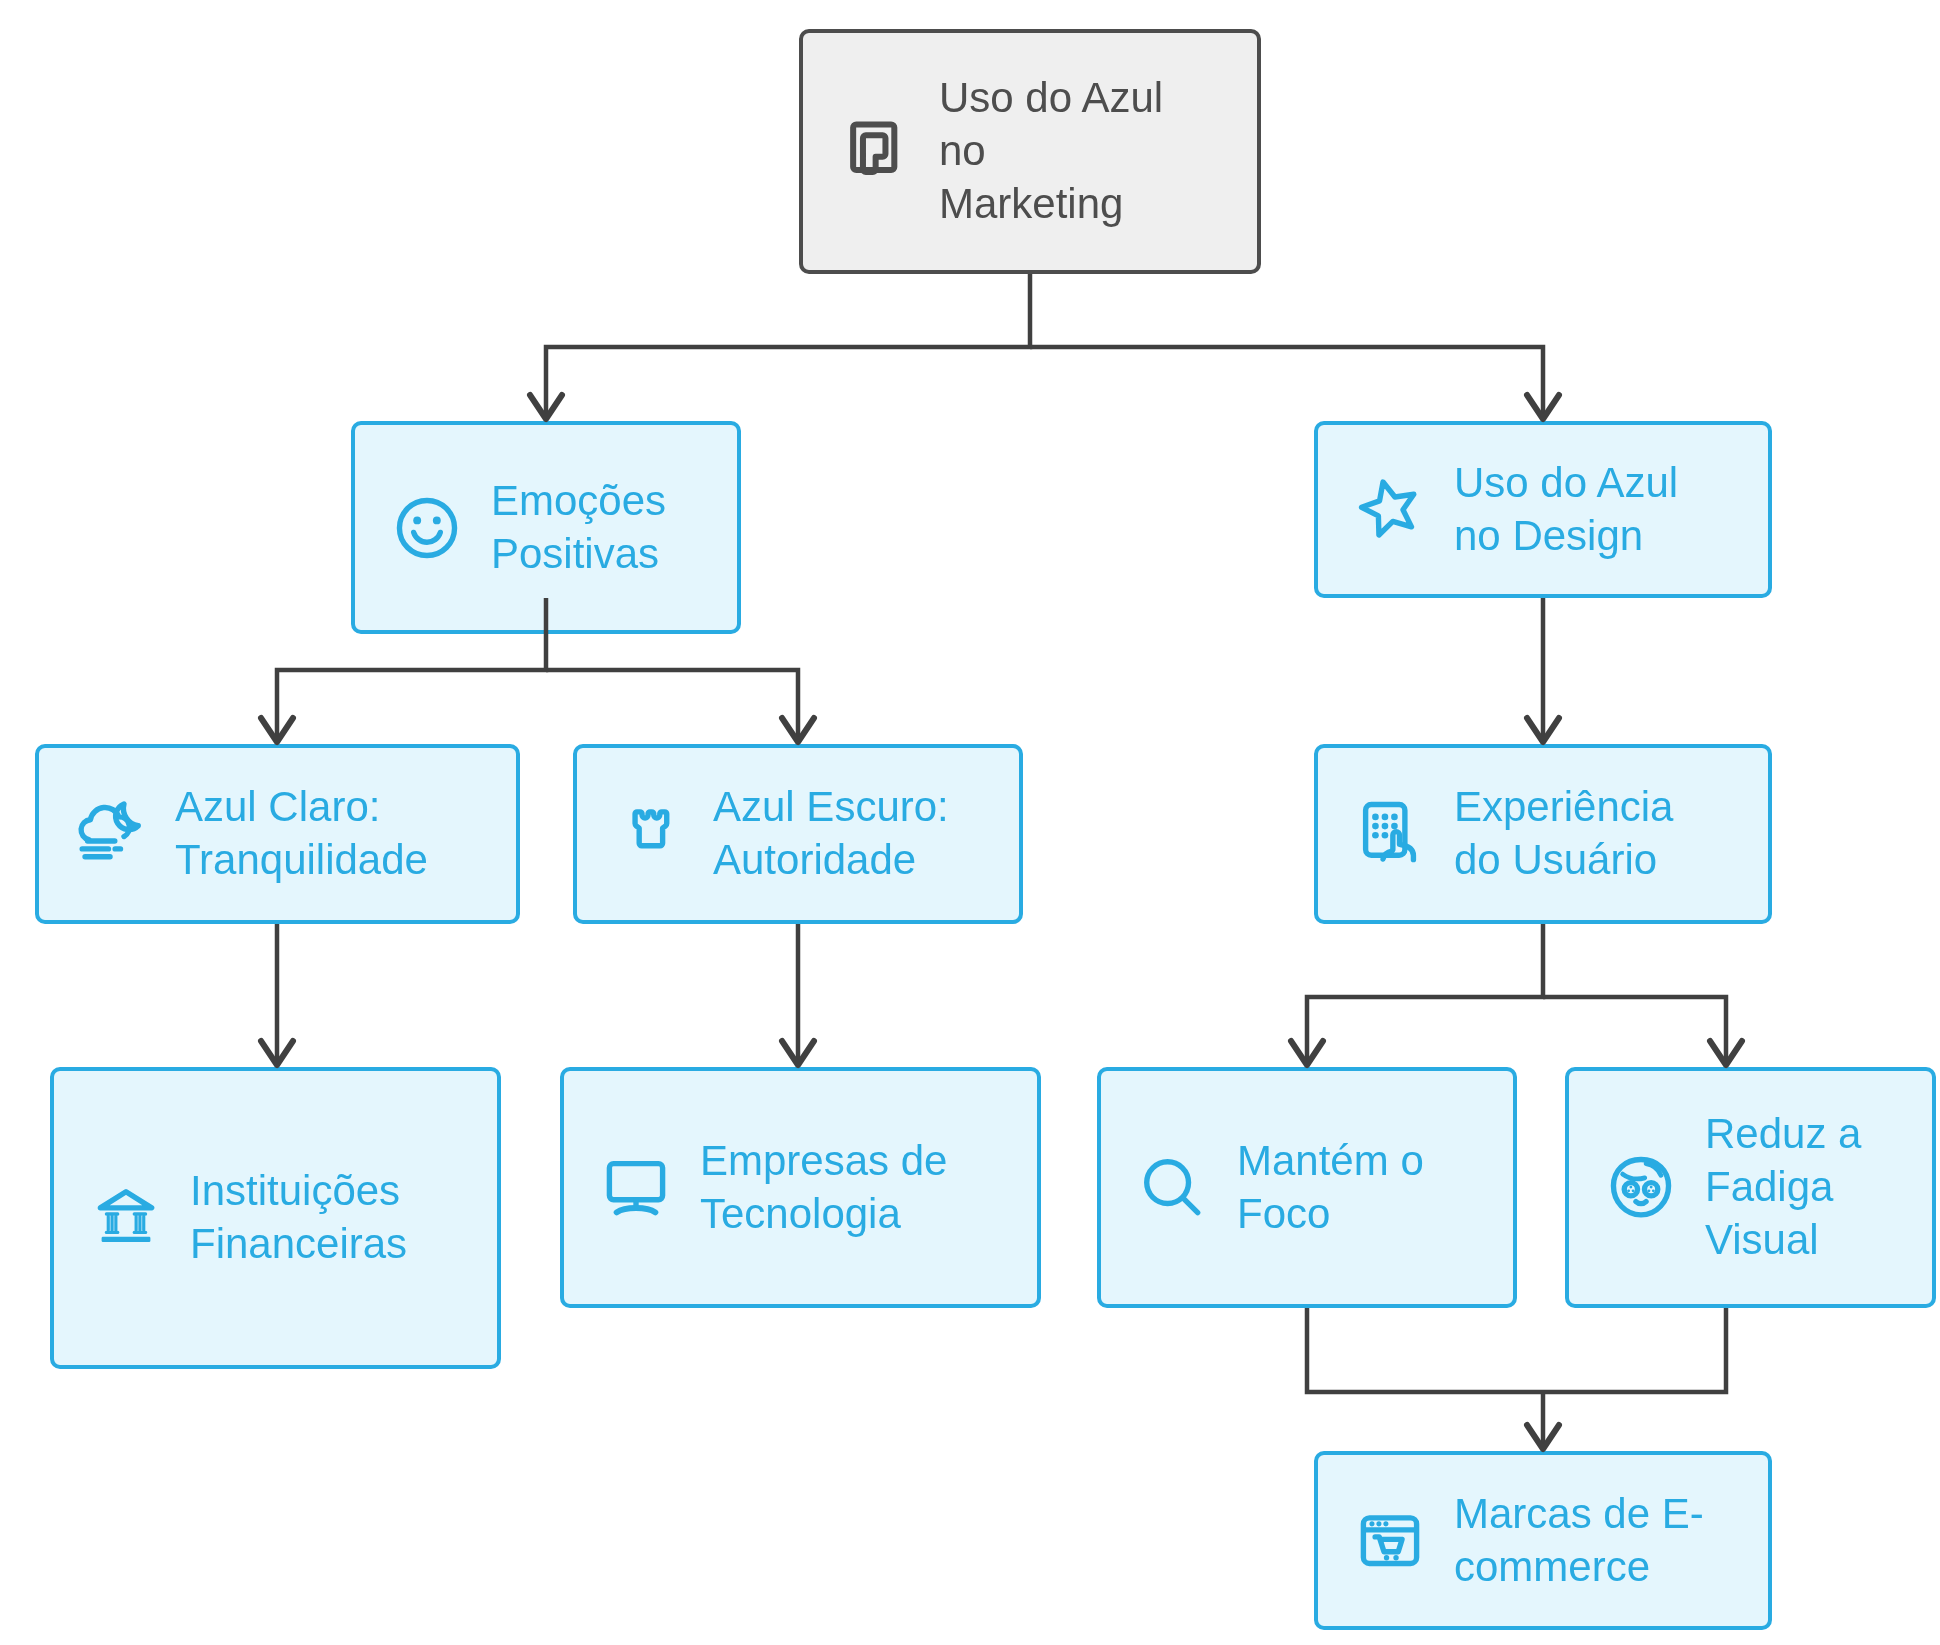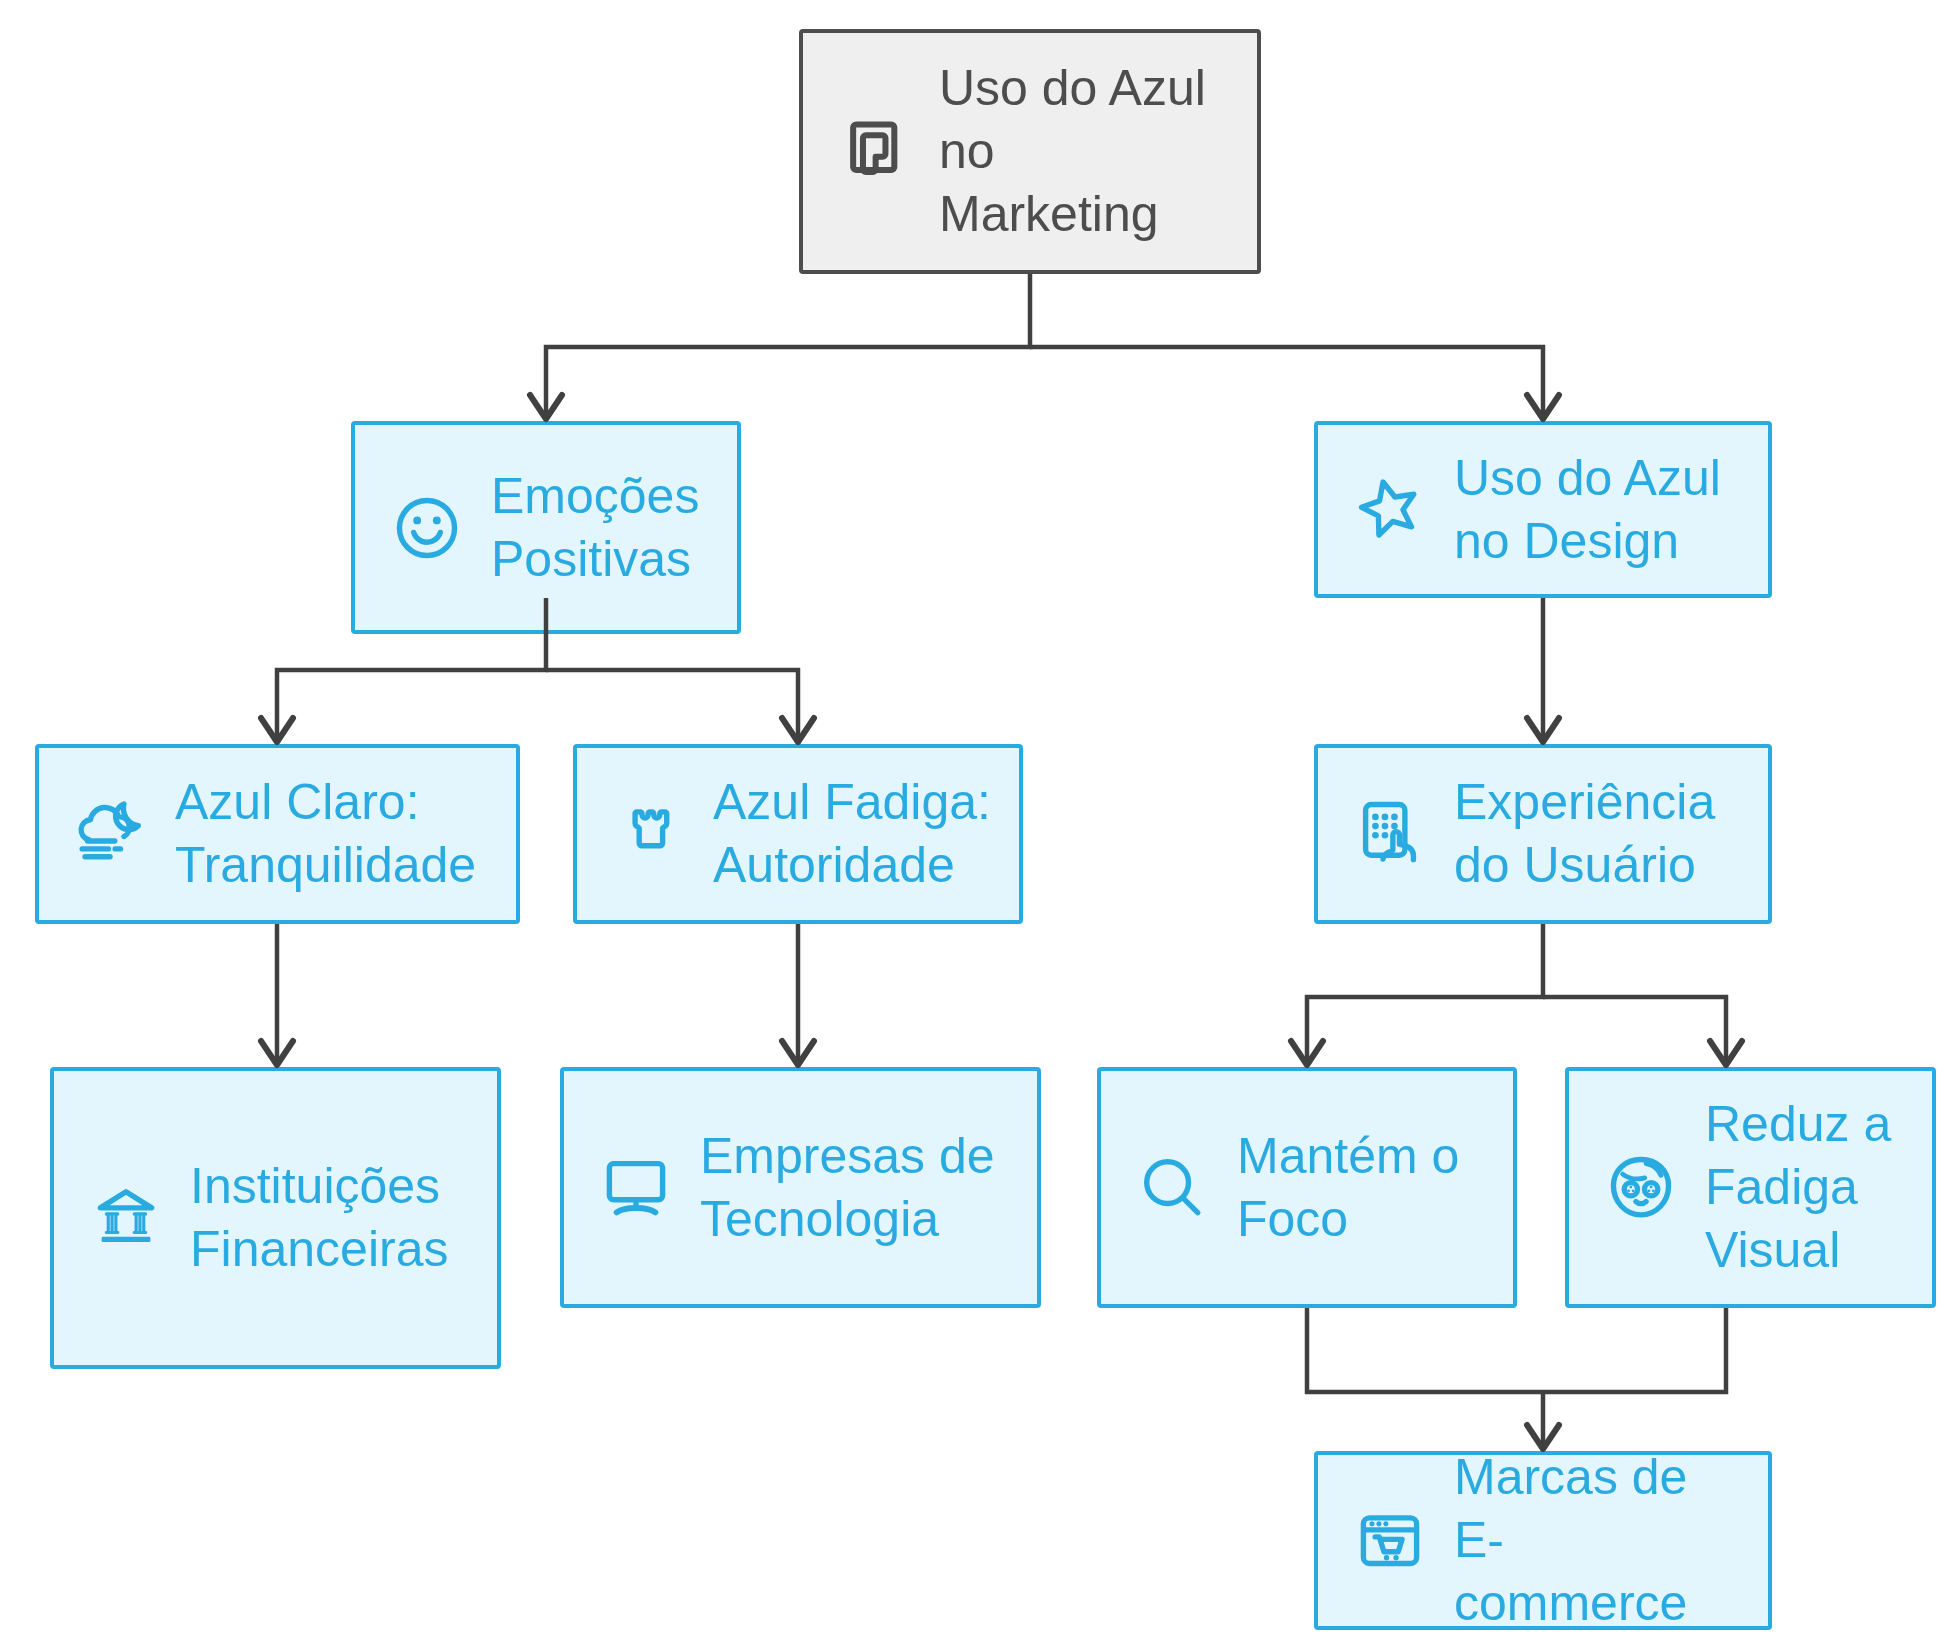"Uso do Azul" .node { border-radius: 4px -> 10px; font-size: 50px -> 42px }
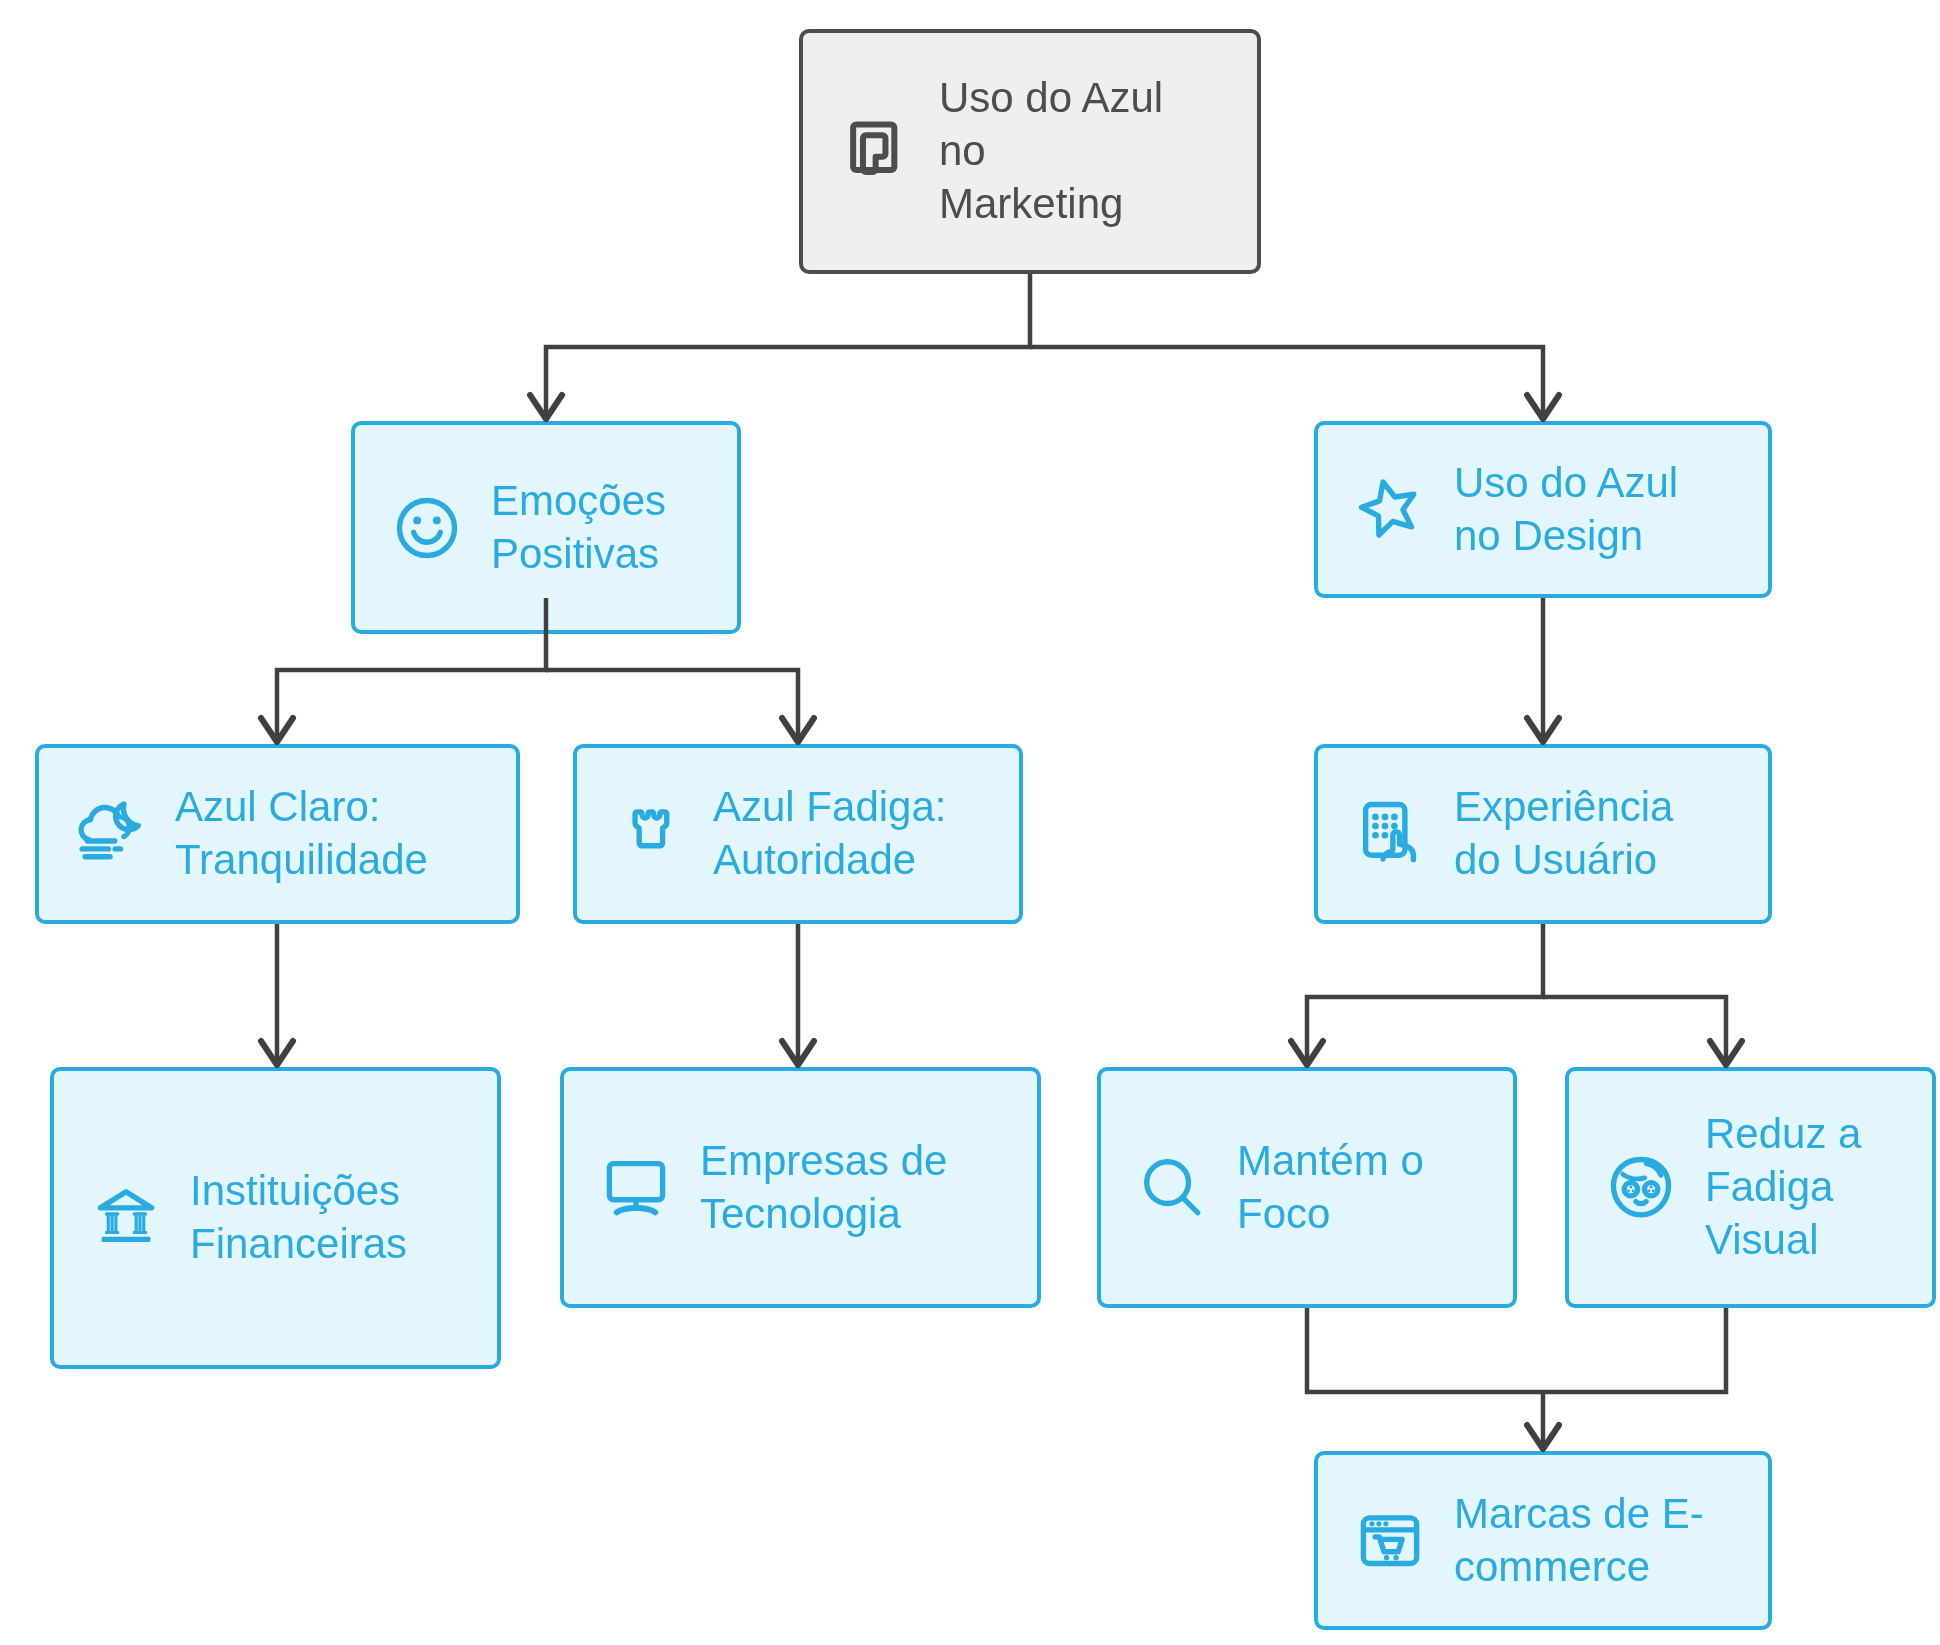"Azul Fadiga:" span.label { text: Fadiga -> Escuro }
